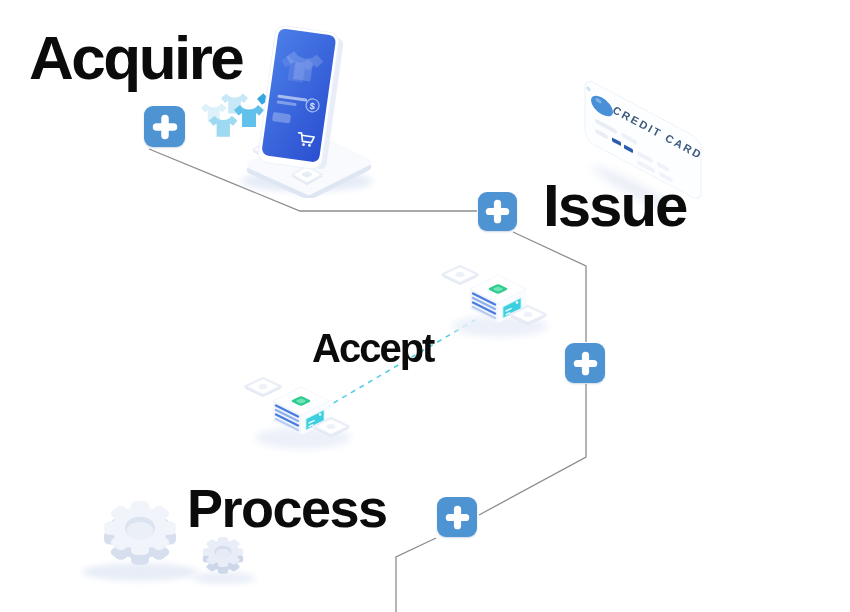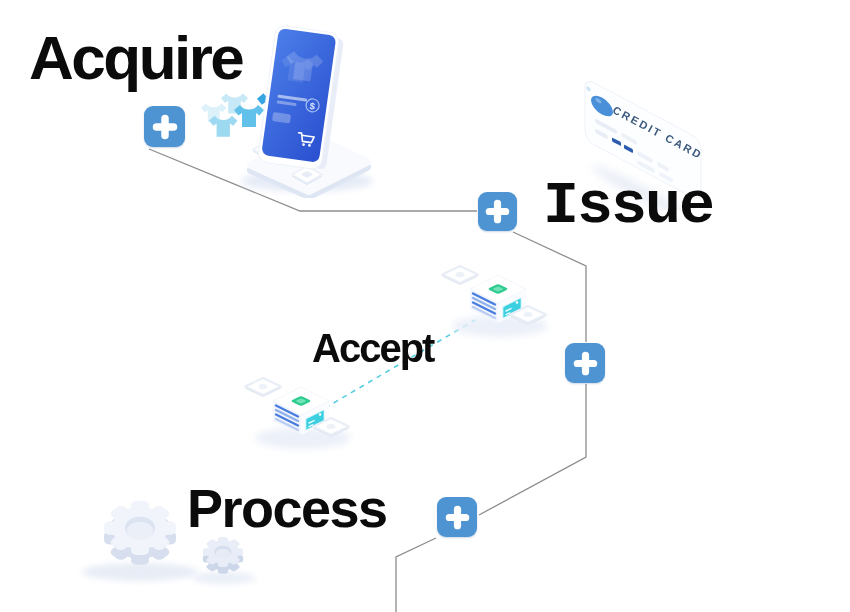"Issue" div.step-label { font-family: Liberation Mono, monospace -> none }
